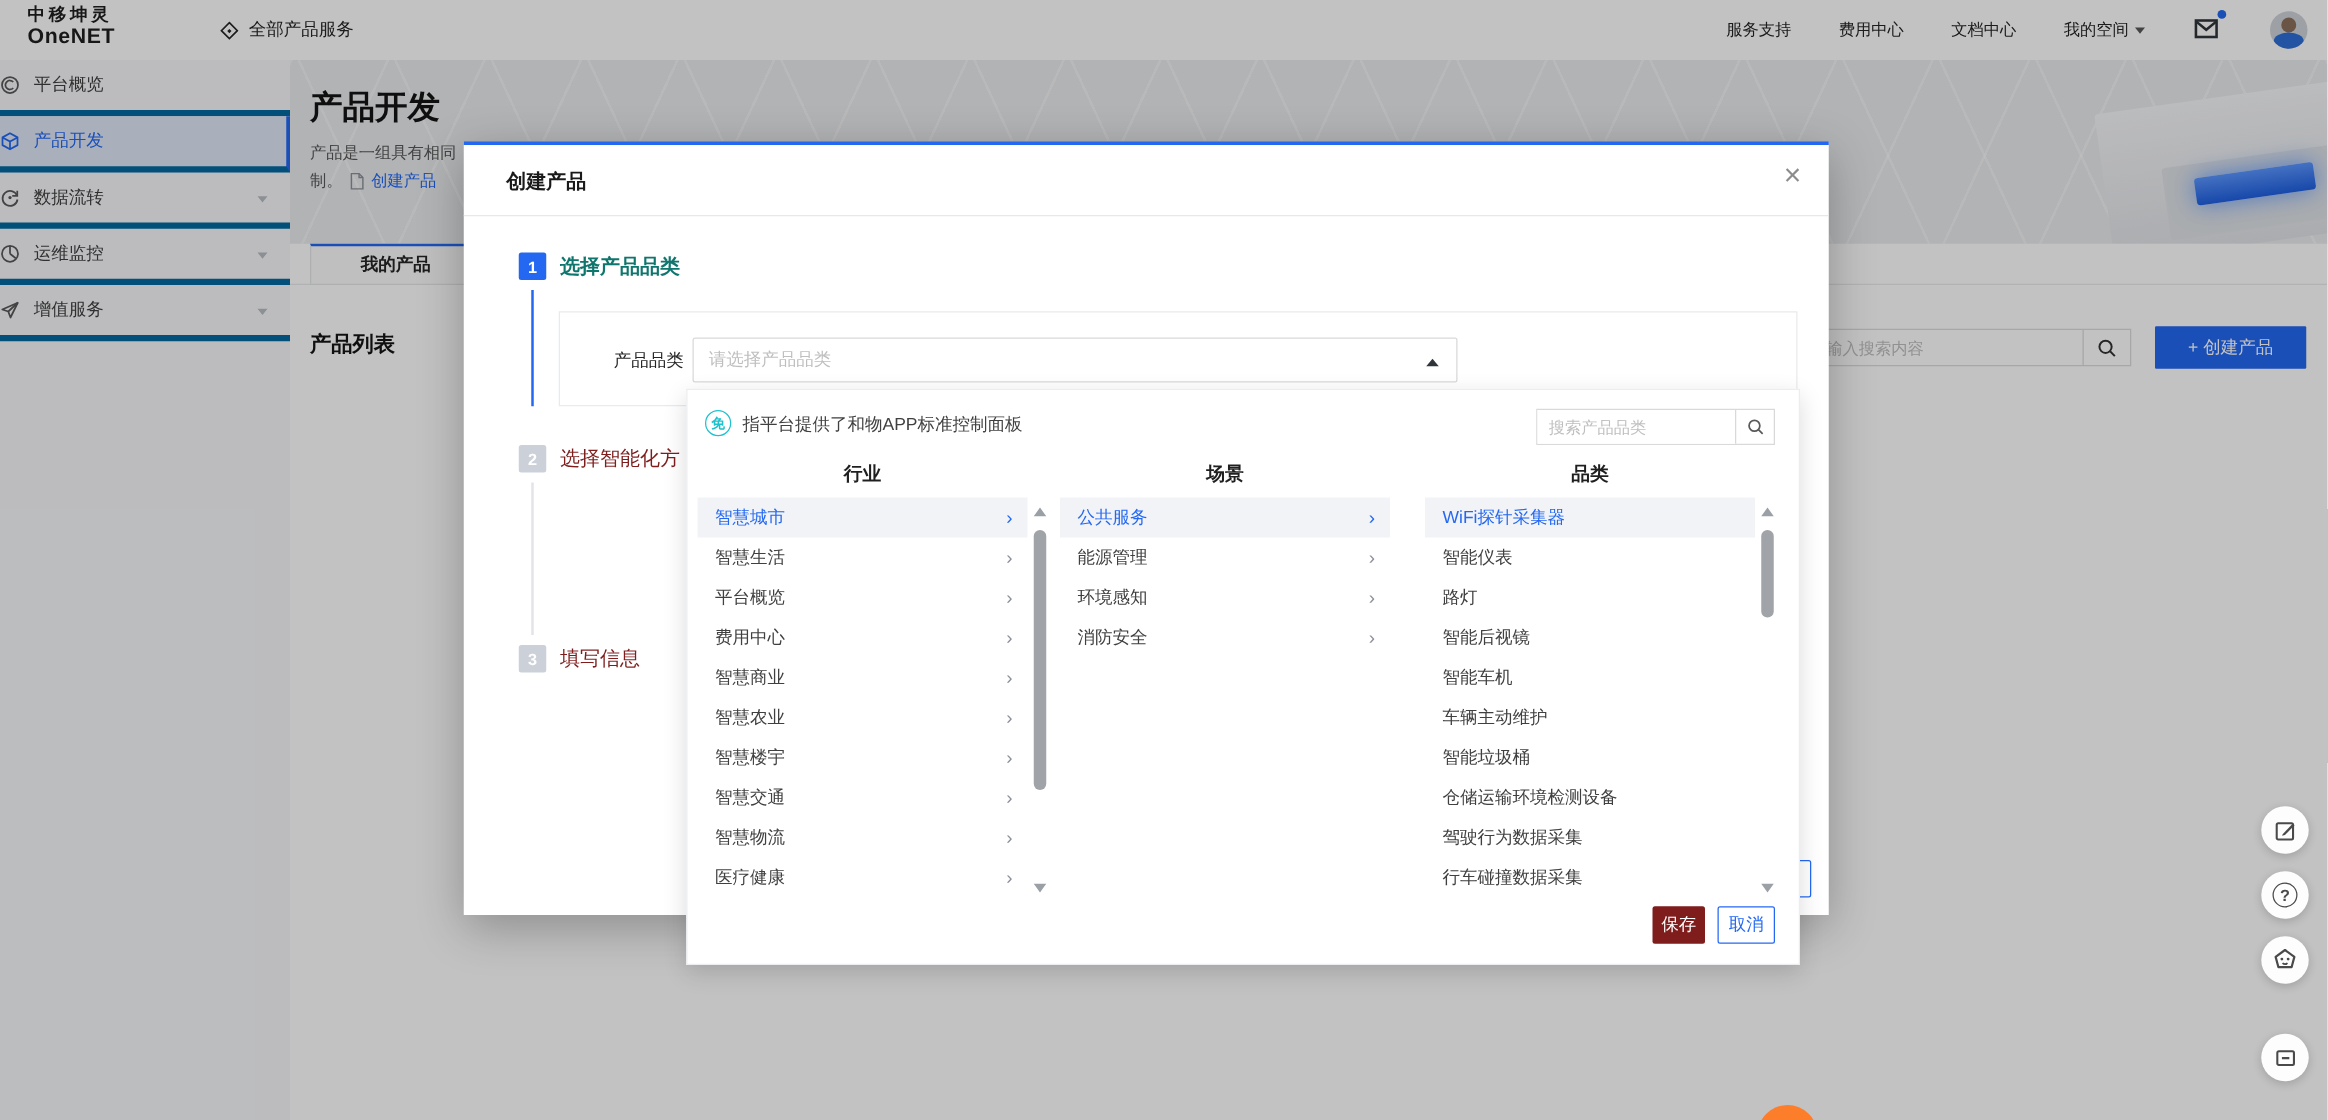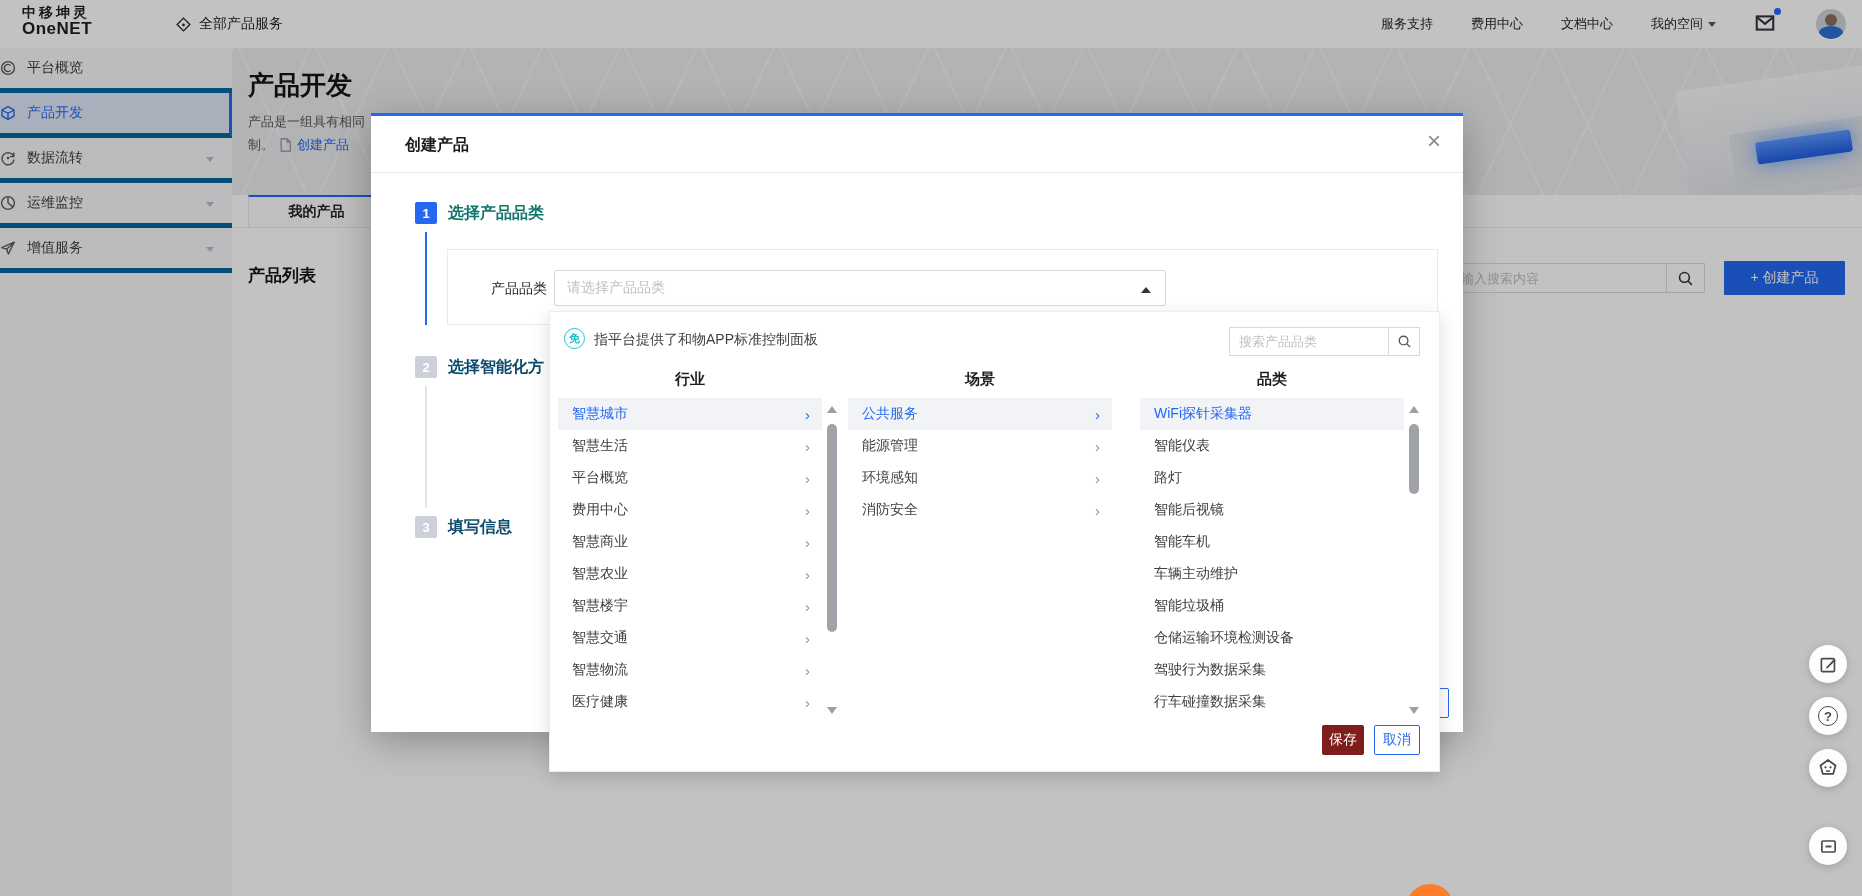"选择智能化方" .step2 .step-label, .step3 .step-label { color: #0c4a6e -> #7f1d1d; font-weight: bold -> normal }
